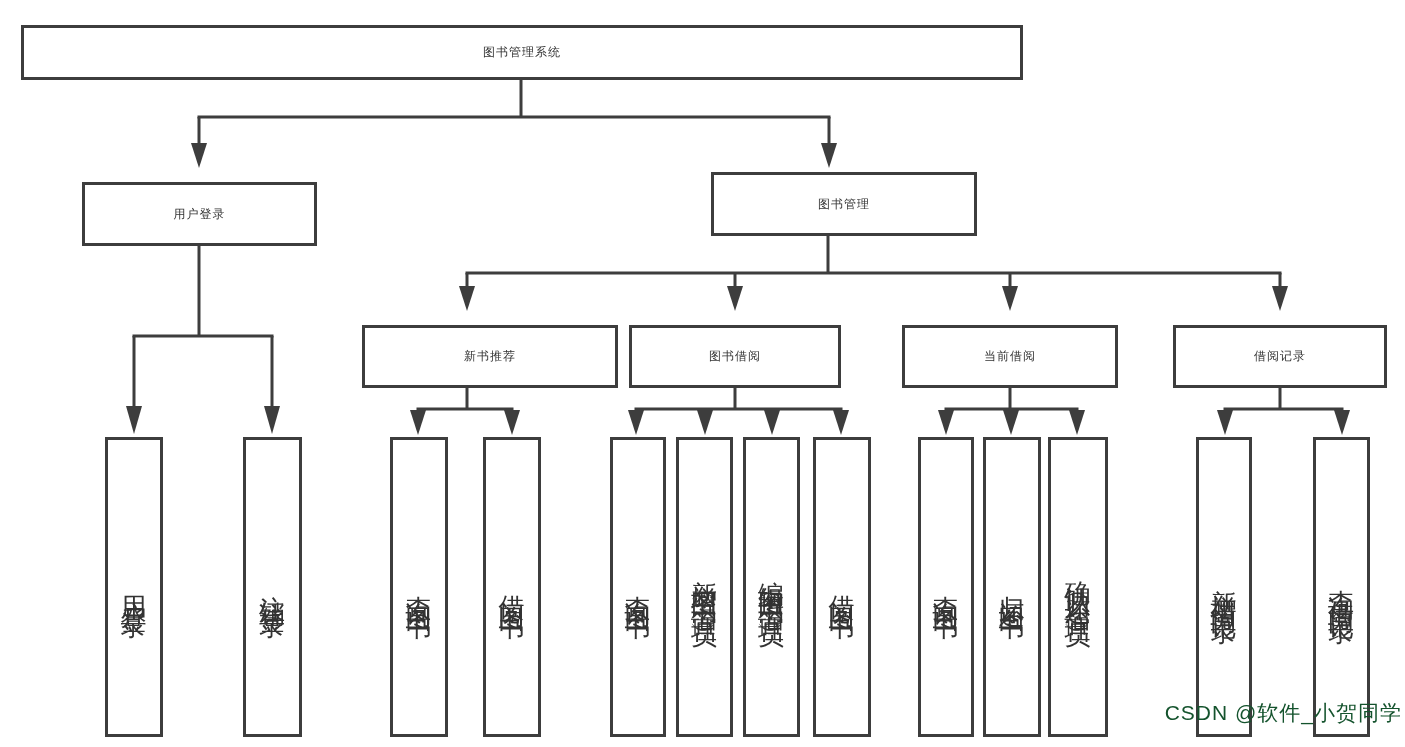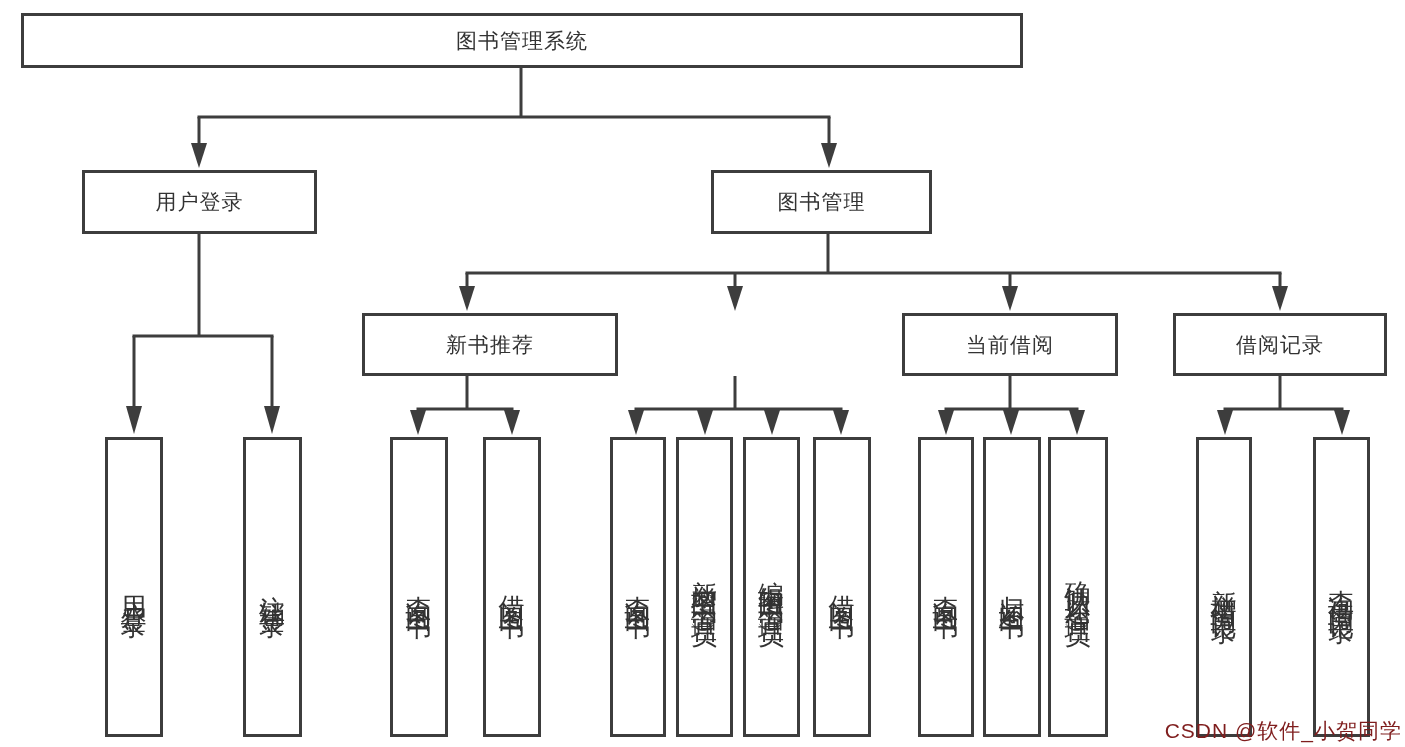"图书管理系统" .hbox { font-size: 21px -> 12px; margin-top: none -> 12px }
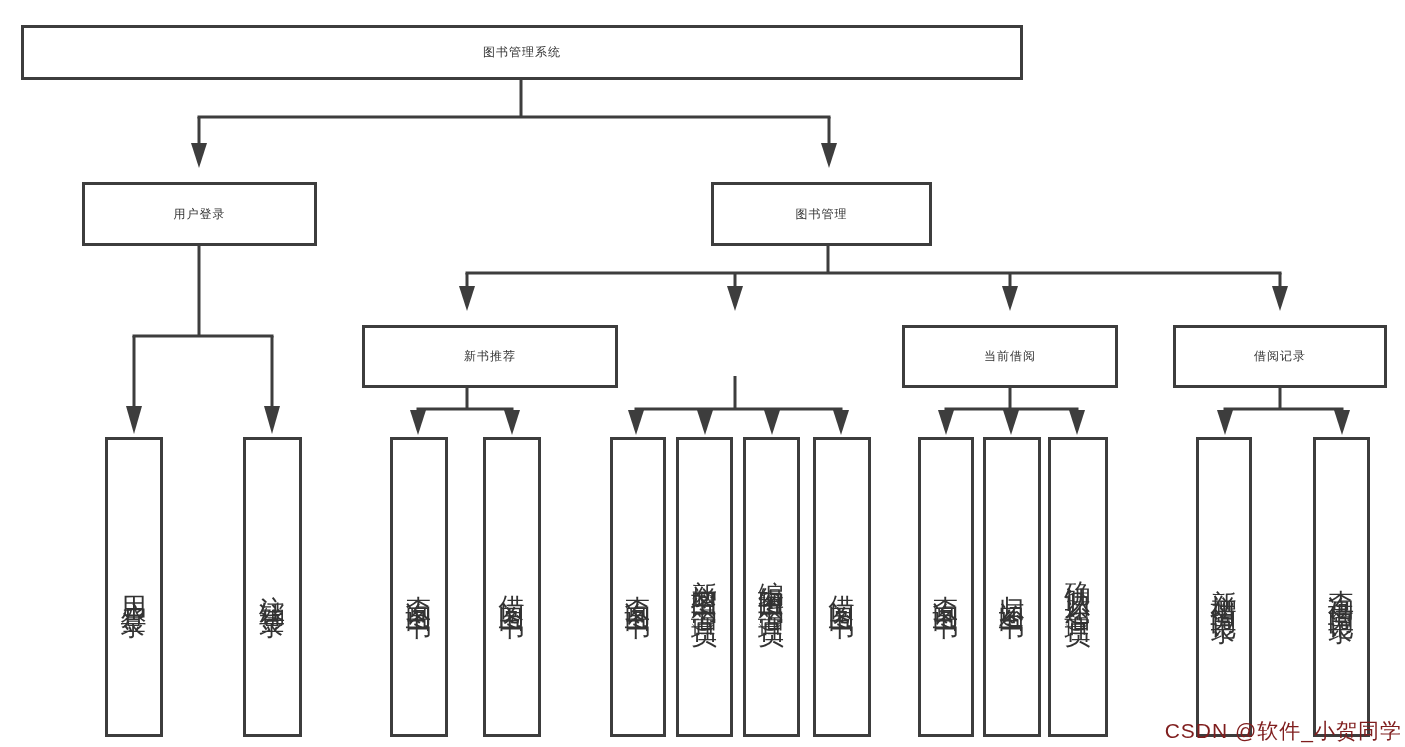"图书管理" div.box { top: 170px -> 160px; width: 221px -> 266px }
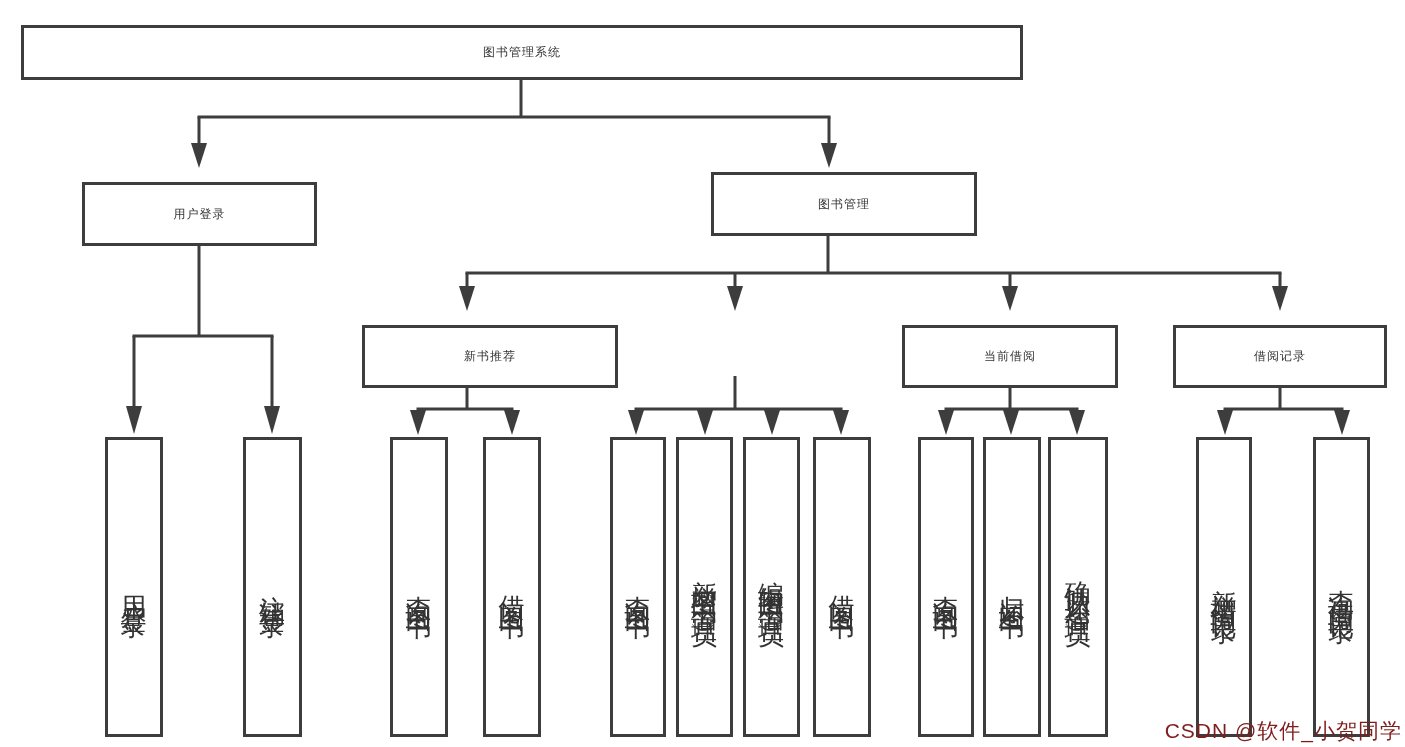"图书借阅" div.box { html: none -> <div> <span>图书借阅</span> </div> }
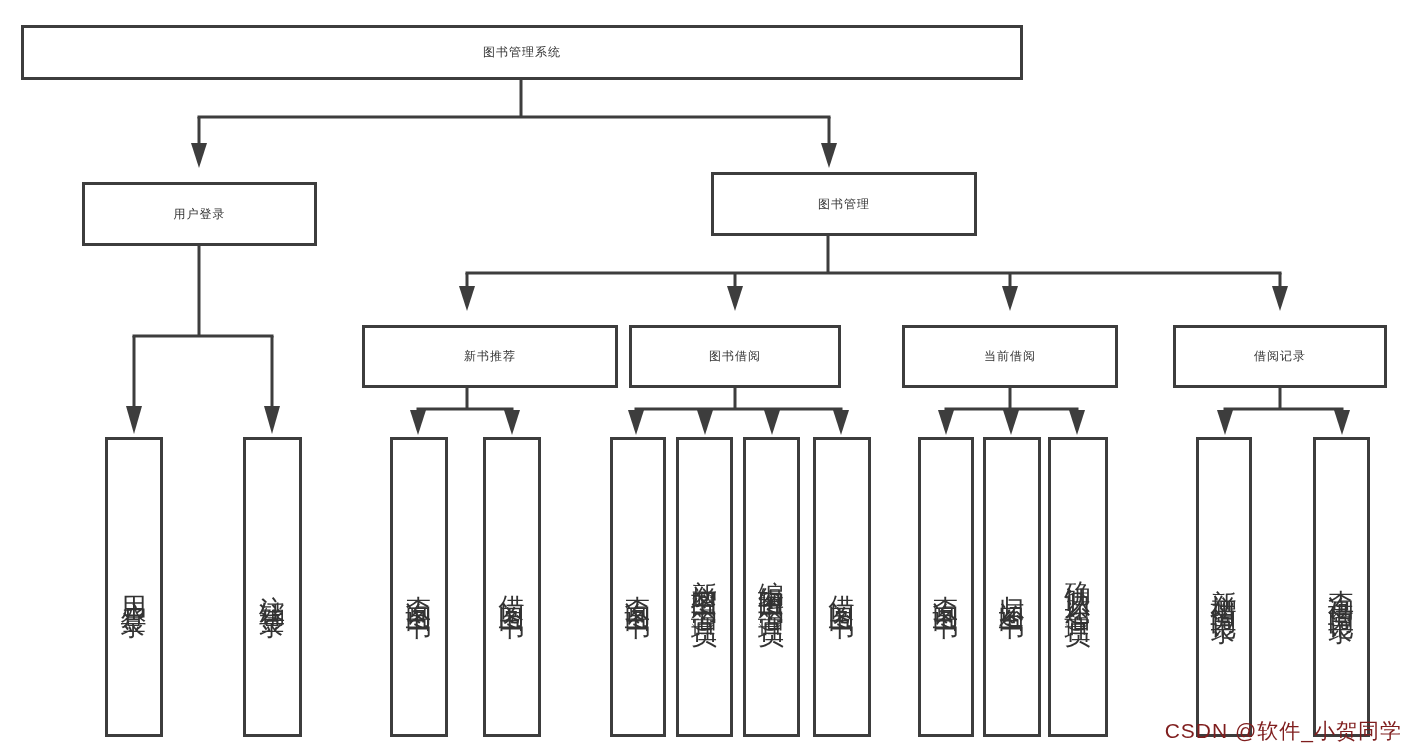"CSDN @软件_小贺同学" .watermark { bottom: 2px -> 20px; color: #7f1d1d -> #14532d }
